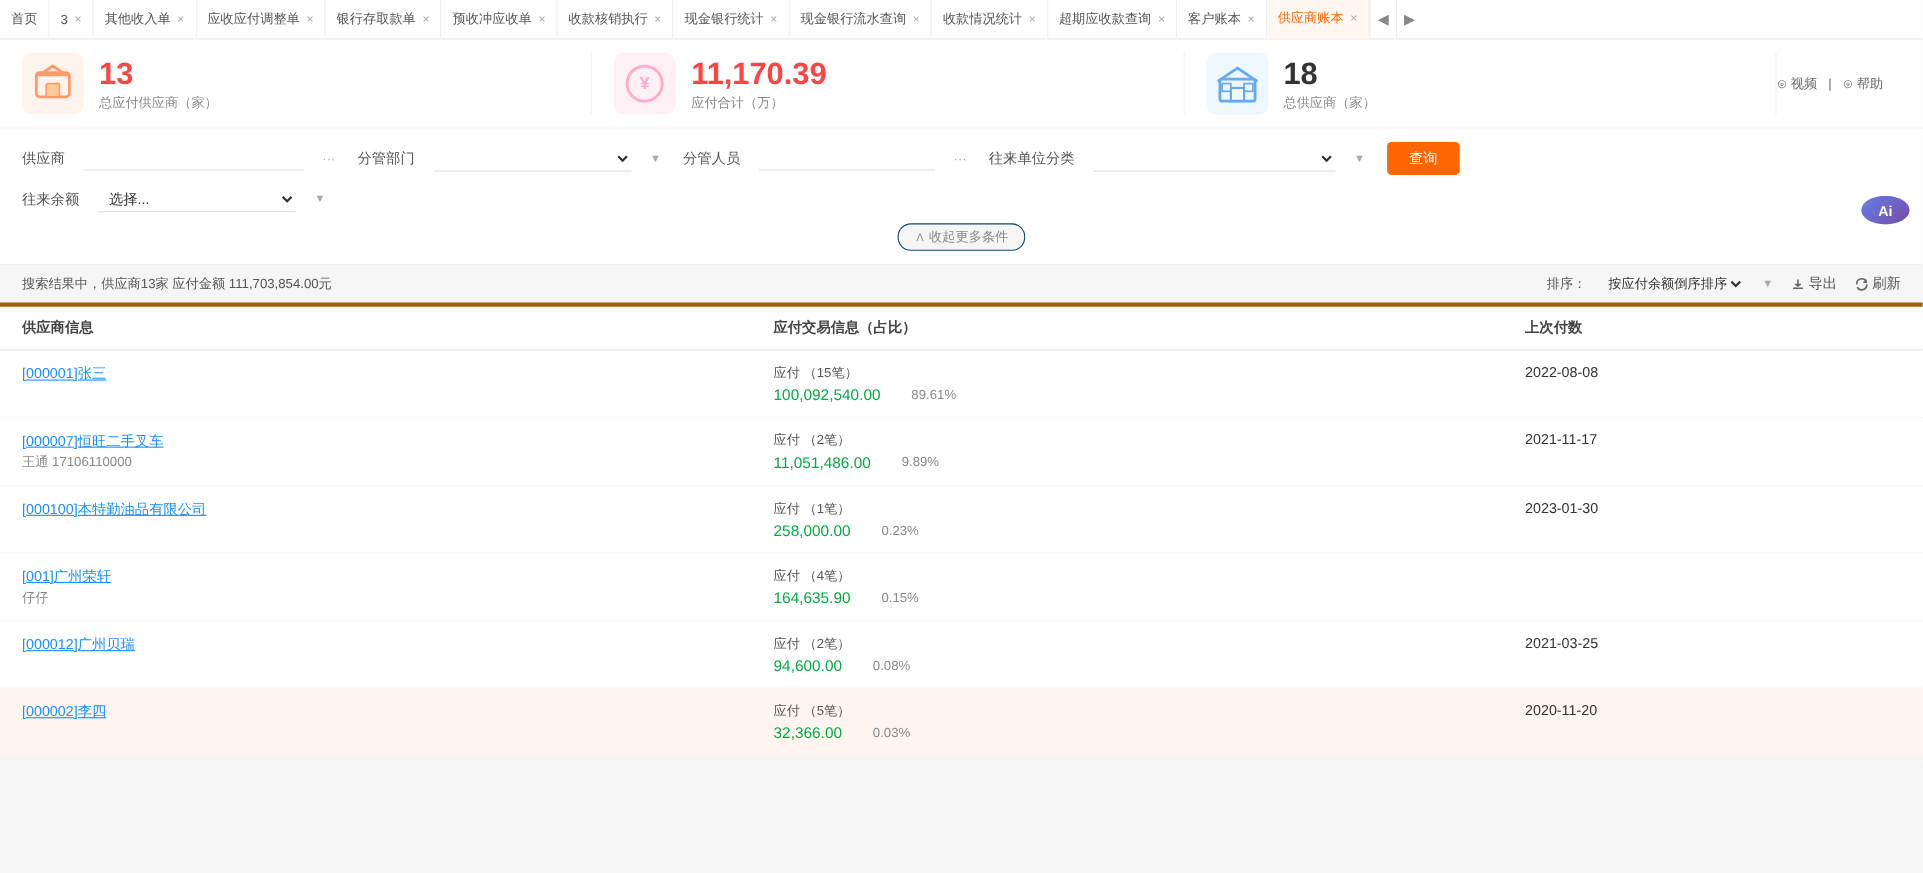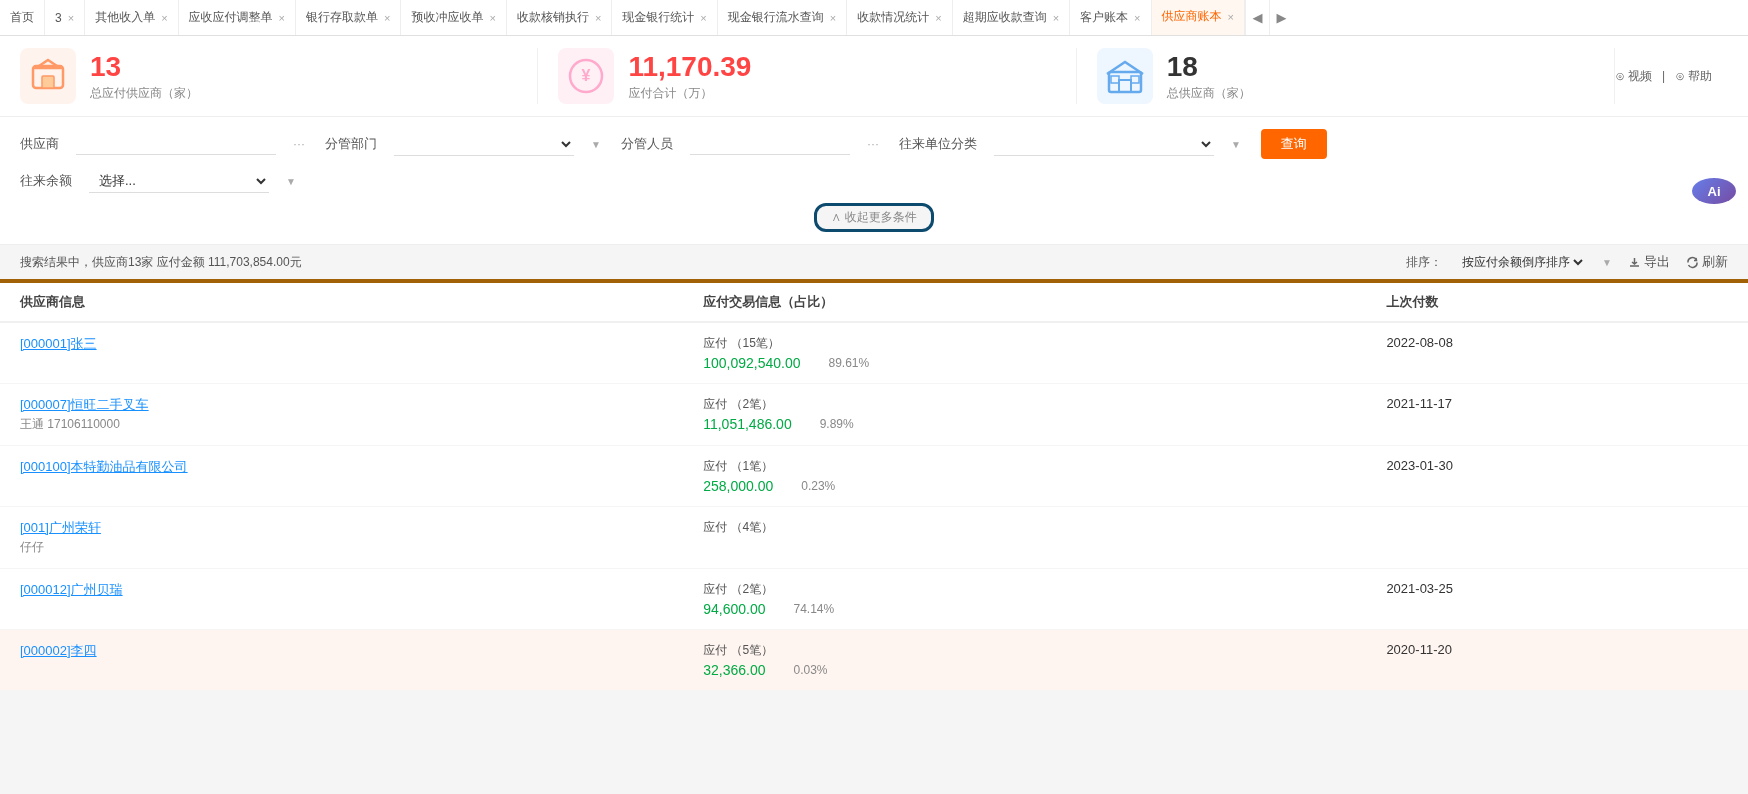"∧ 收起更多条件" .collapse-btn { border: 3px solid #0c4a6e -> 1px solid #0c4a6e }
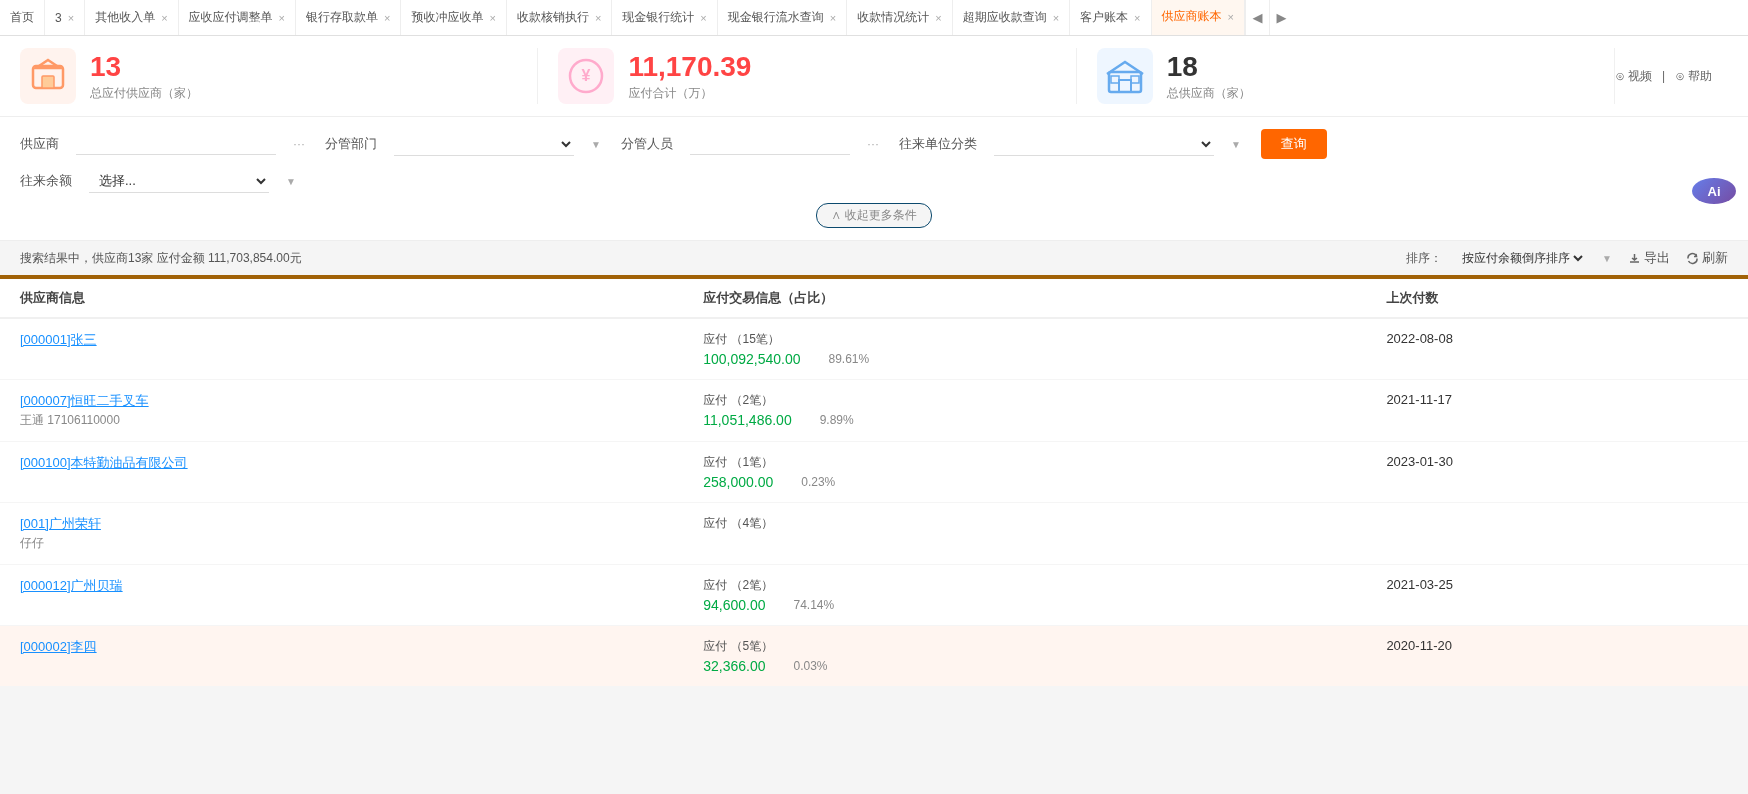"164,635.90" div.tx-row { html: none -> <div> <a>164,635.90</a> <span>0.15%</span> </div> }
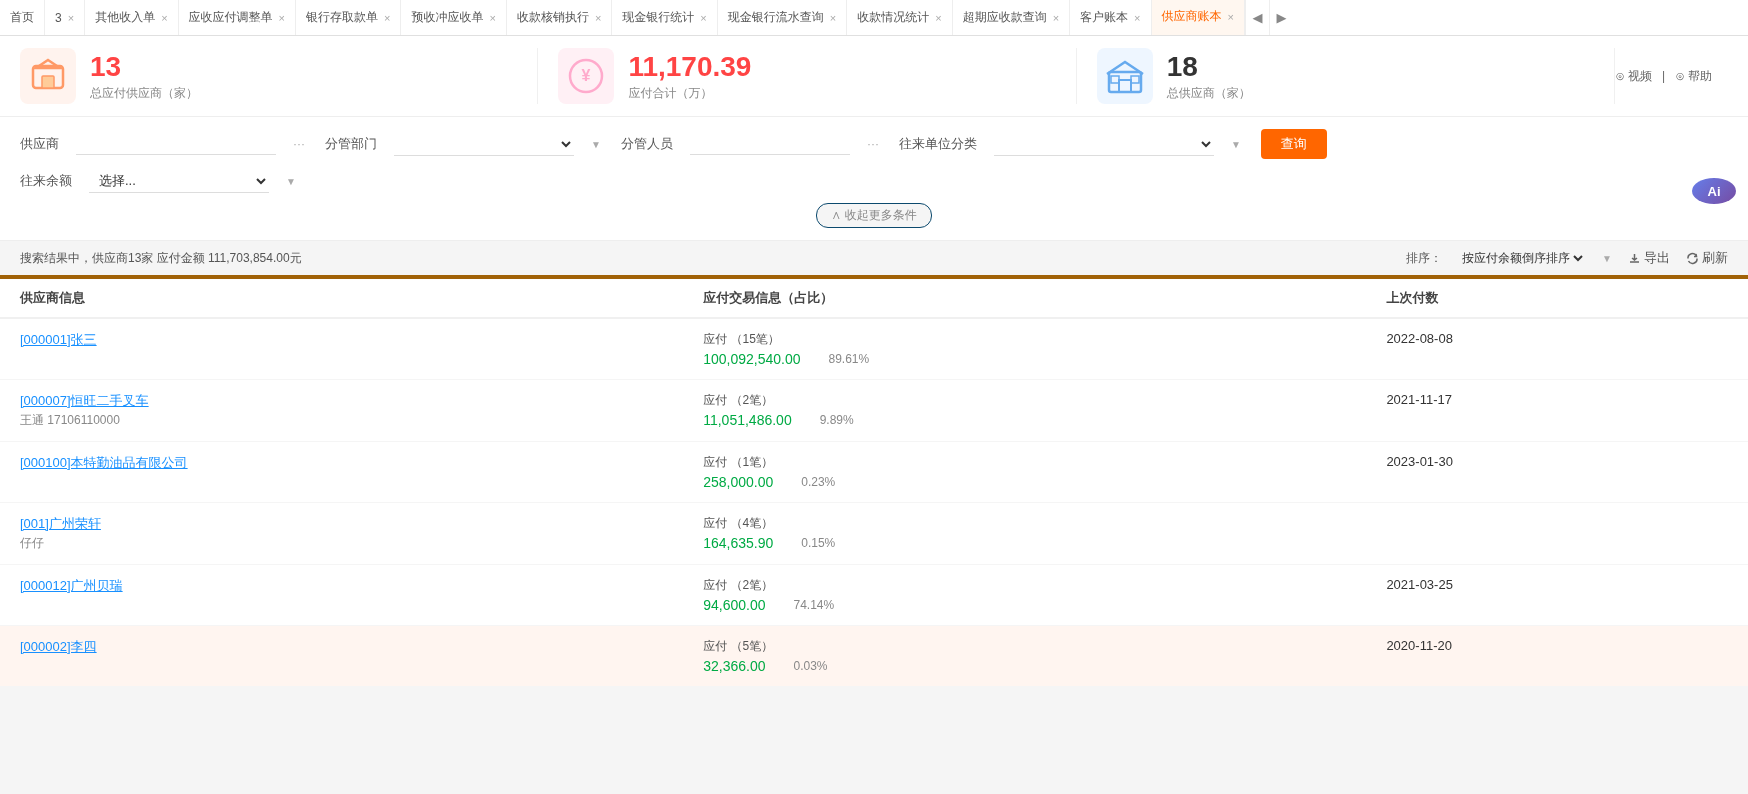"74.14%" span.tx-percent { text: 74.14% -> 0.08% }
